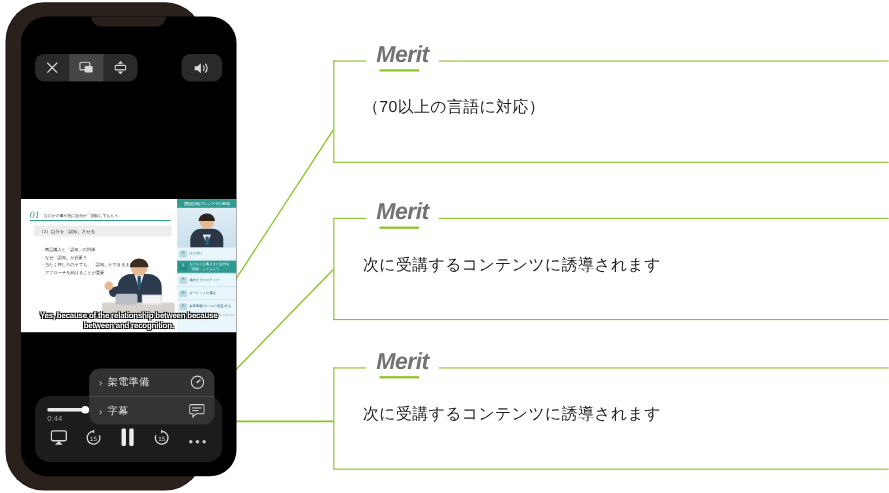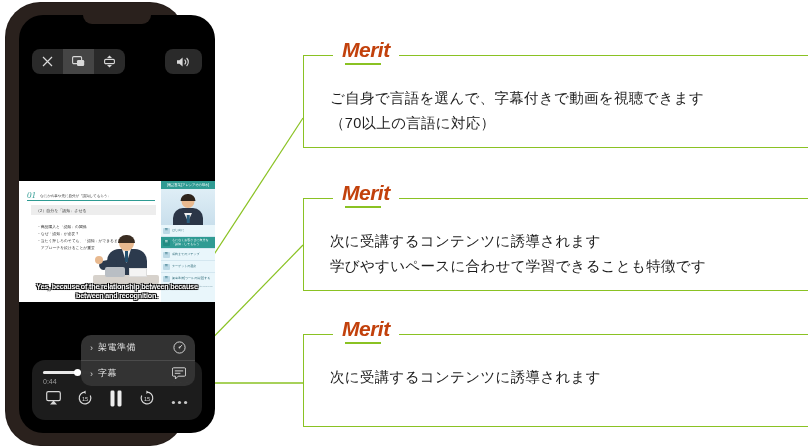"Merit" .merit-word { color: #c2410c -> #737373 }
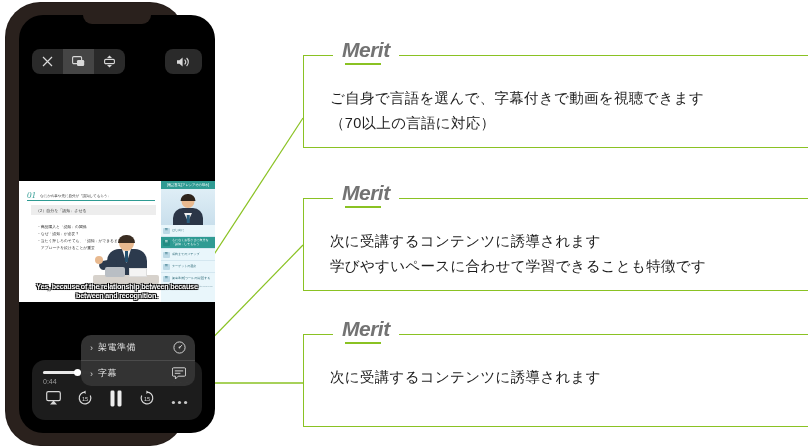"ご自身で言語を選んで、字幕付きで動画を視聴できます" div { html: <div>ご自身で言語を選んで、字幕付きで動画を視聴できます</div> -> none }
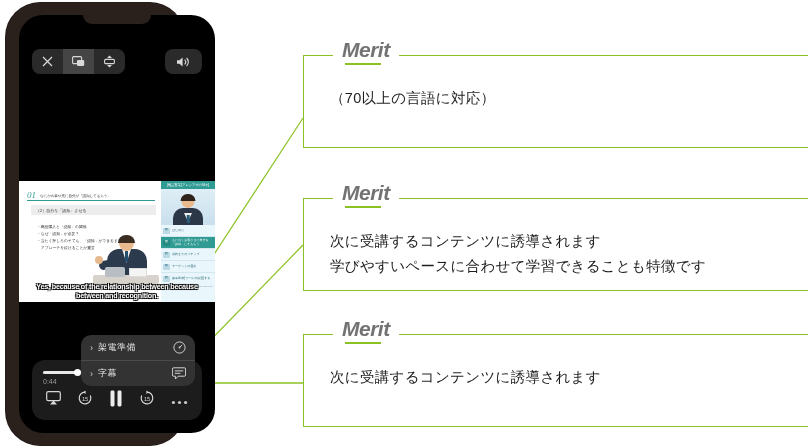"学びやすいペースに合わせて学習できることも特徴です" div { html: <div>学びやすいペースに合わせて学習できることも特徴です</div> -> none }
